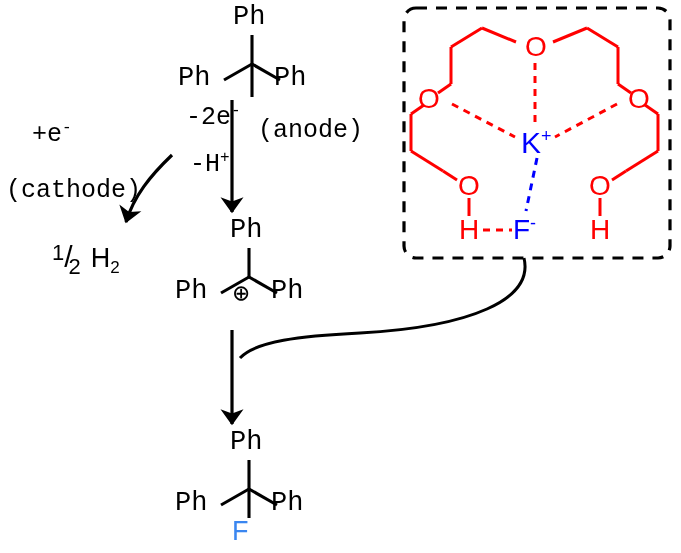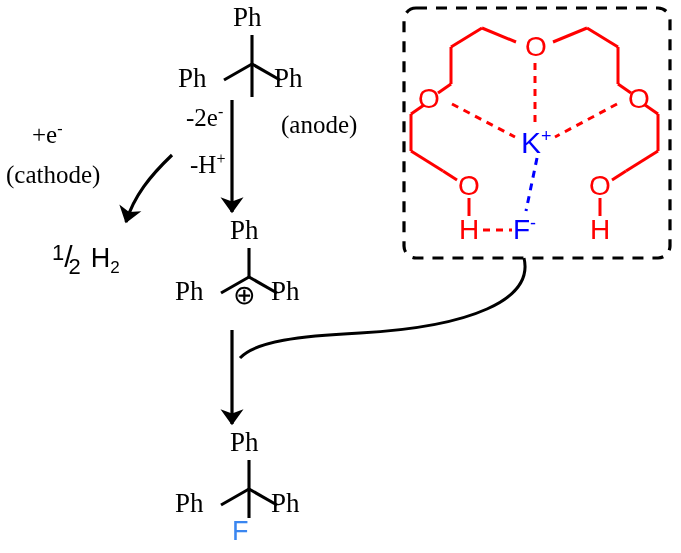"Ph" .lbl { font-family: Liberation Serif, serif -> Liberation Mono, monospace }
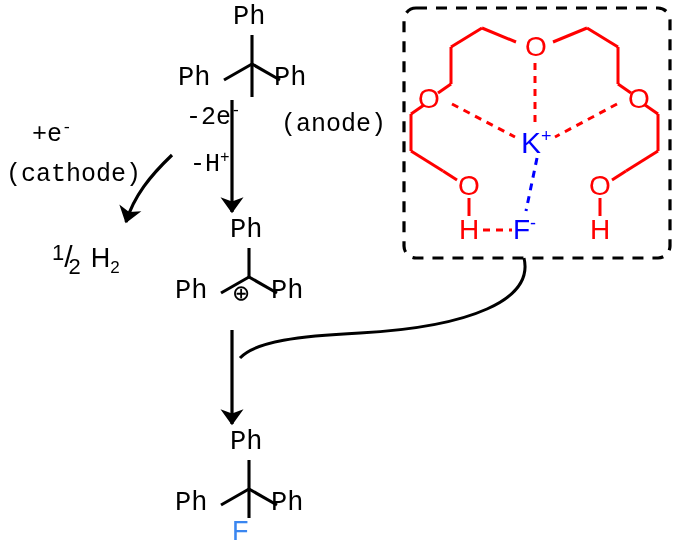"(anode)" div.lbl { margin-left: 23px -> none; top: 112px -> 118px }
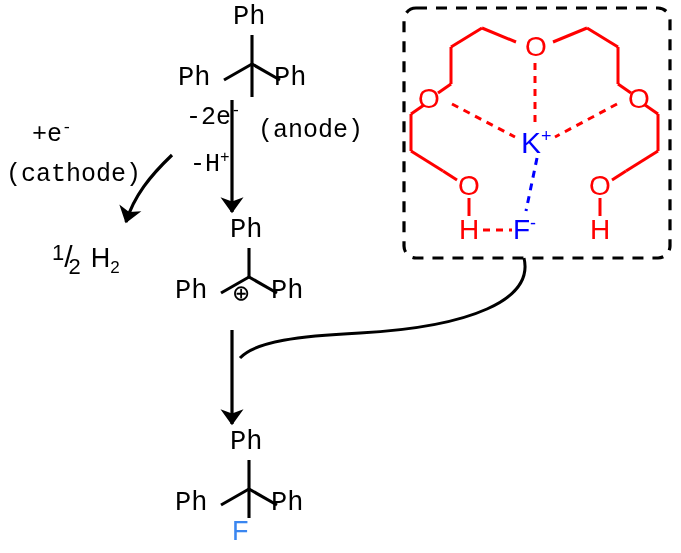"(cathode)" div.lbl { top: 162px -> 178px }
